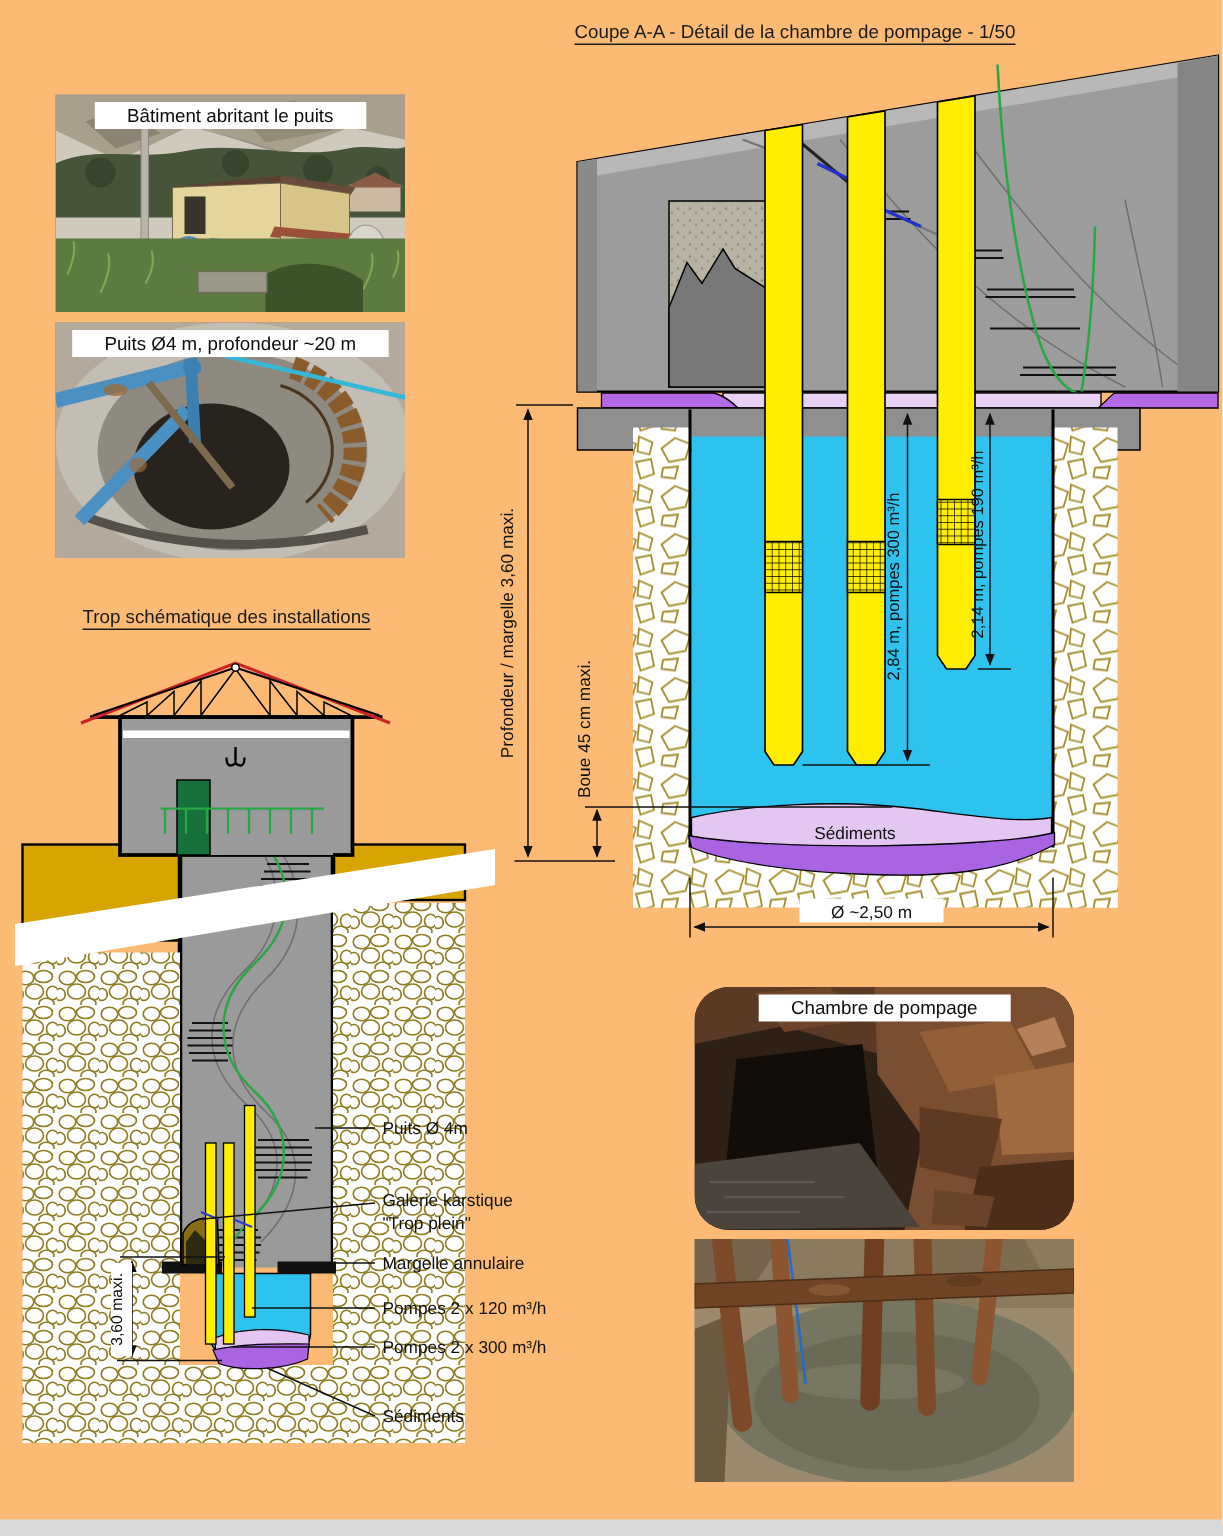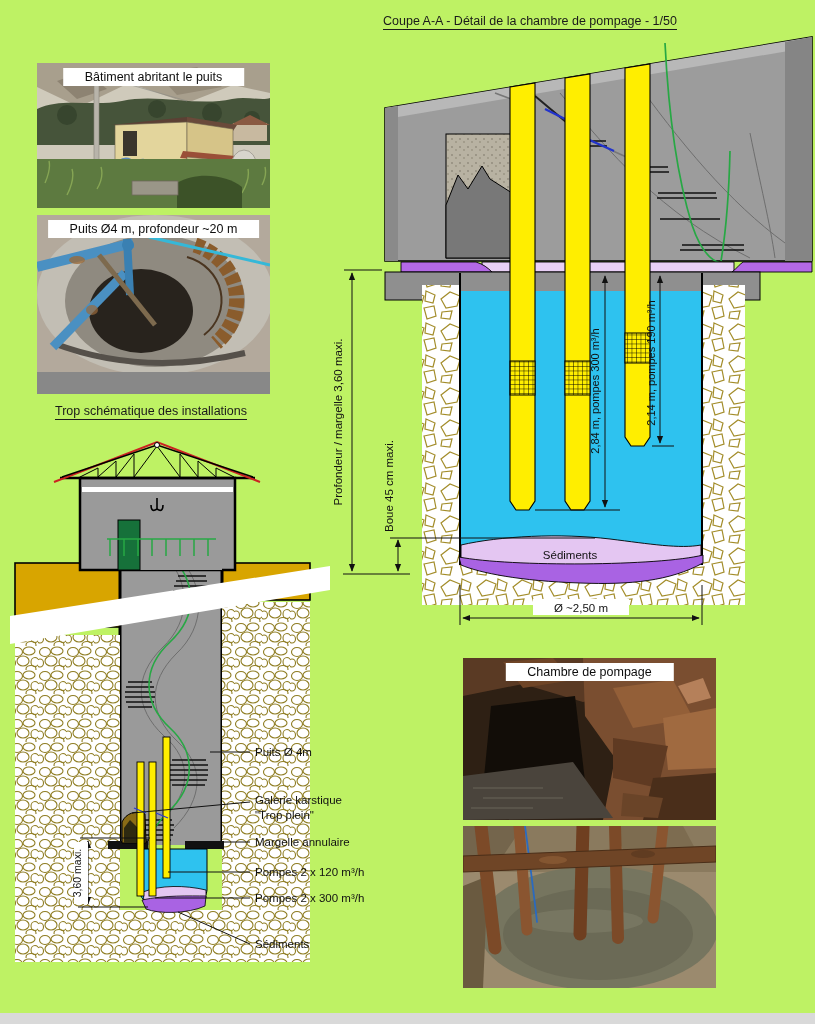"Coupe A-A - Détail de" #page { background: #bef264 -> #fdba74 }
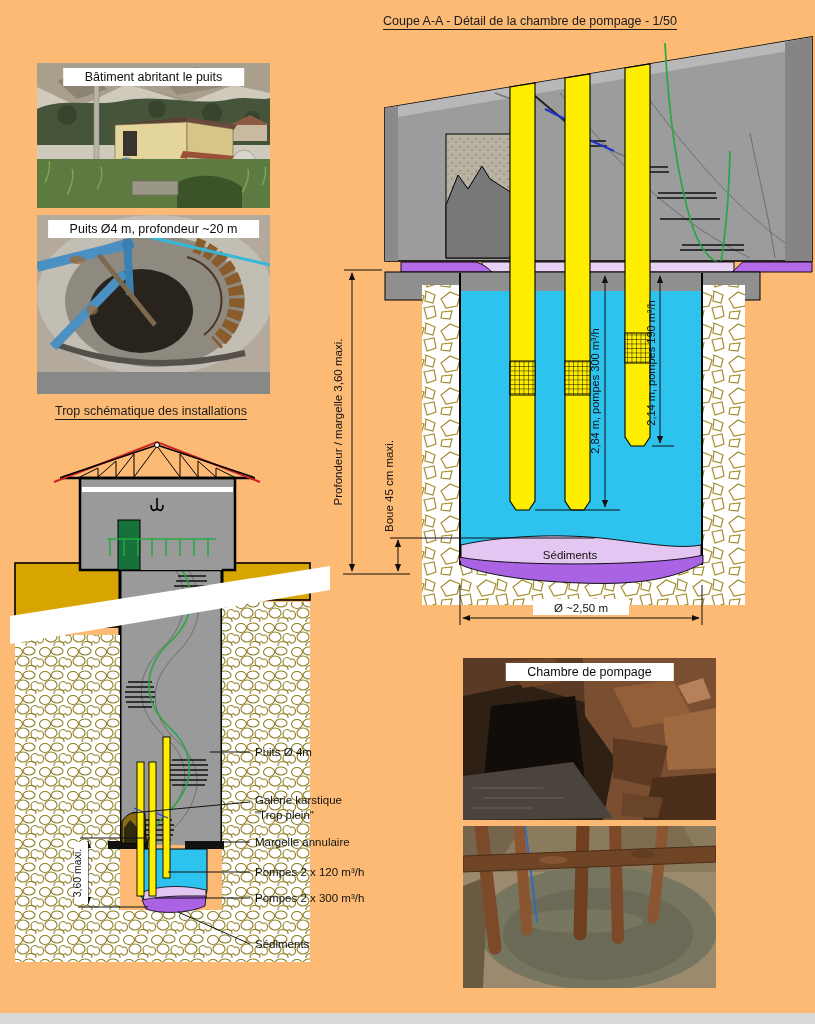"Puits Ø4 m, profondeur ~20" div.photo { height: 179px -> 157px }
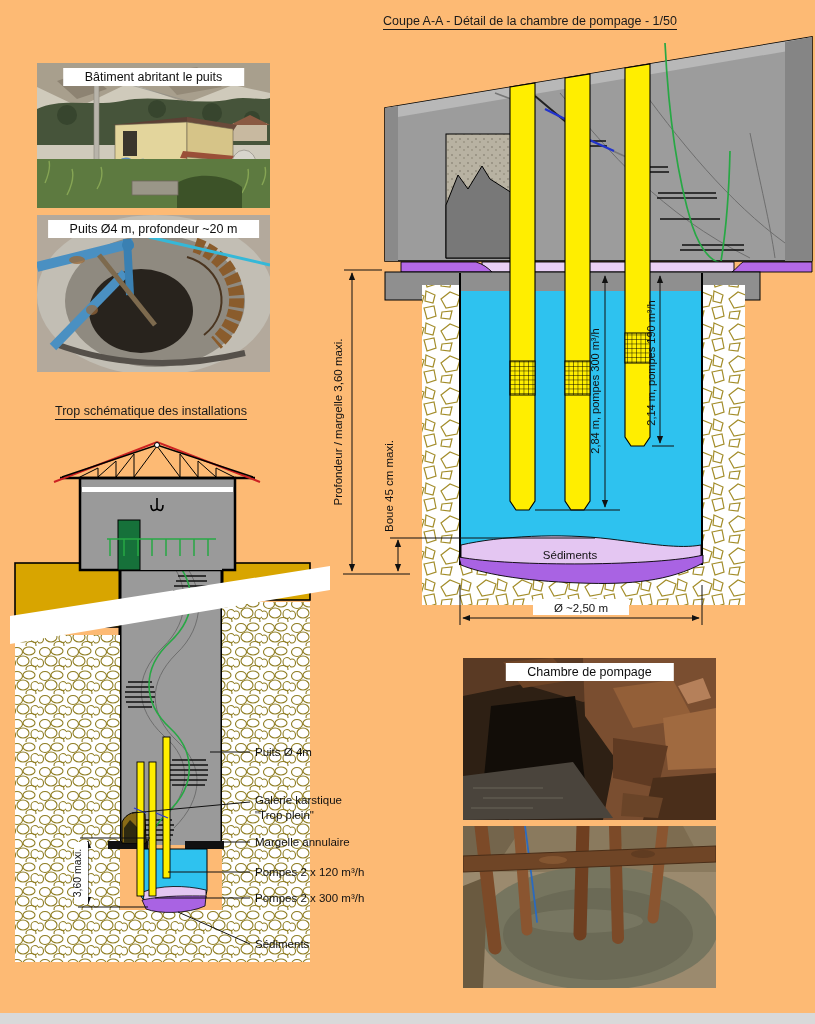"Chambre de pompage" div.photo { border-radius: none -> 23px }
